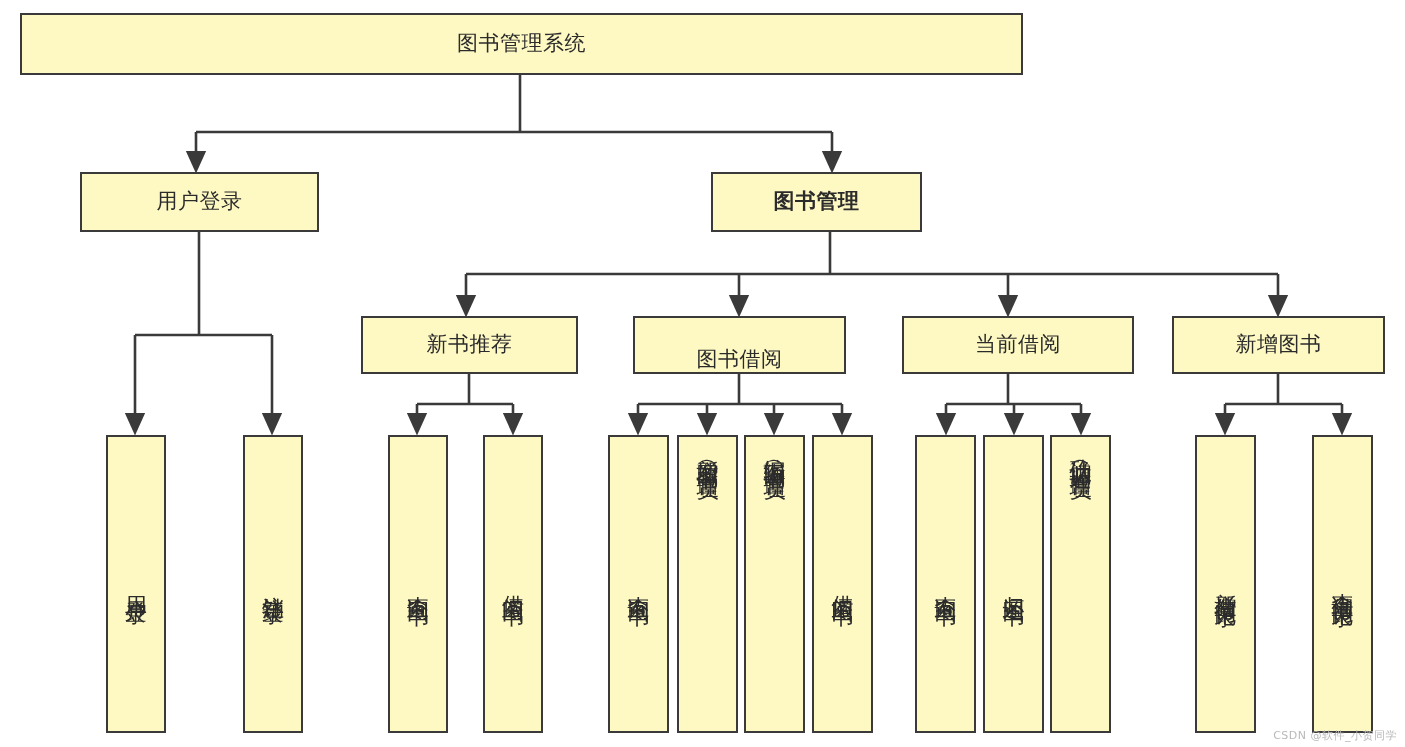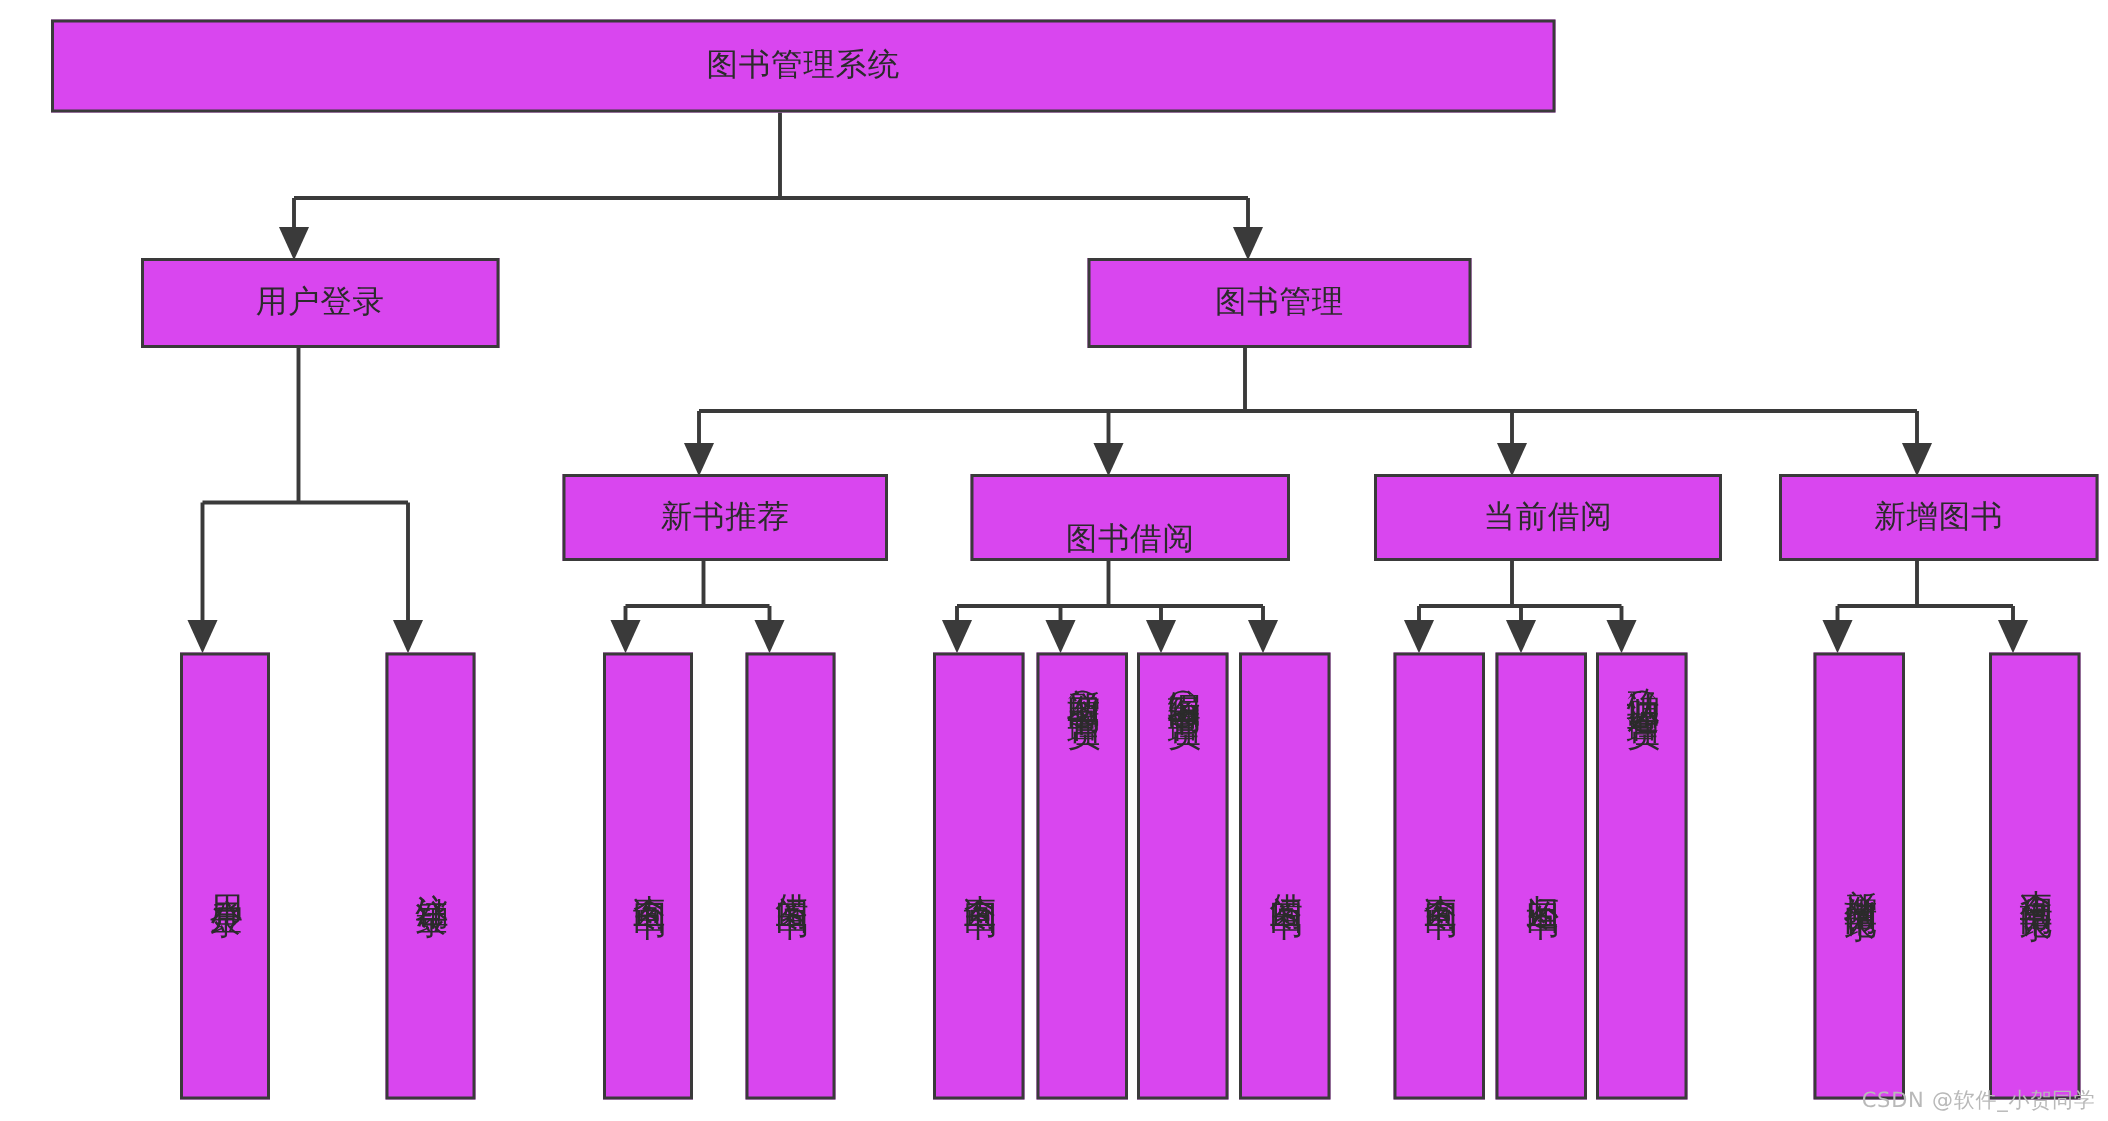"图书管理系统" .node { background: #d946ef -> #fef9c3; margin-left: 14px -> none }
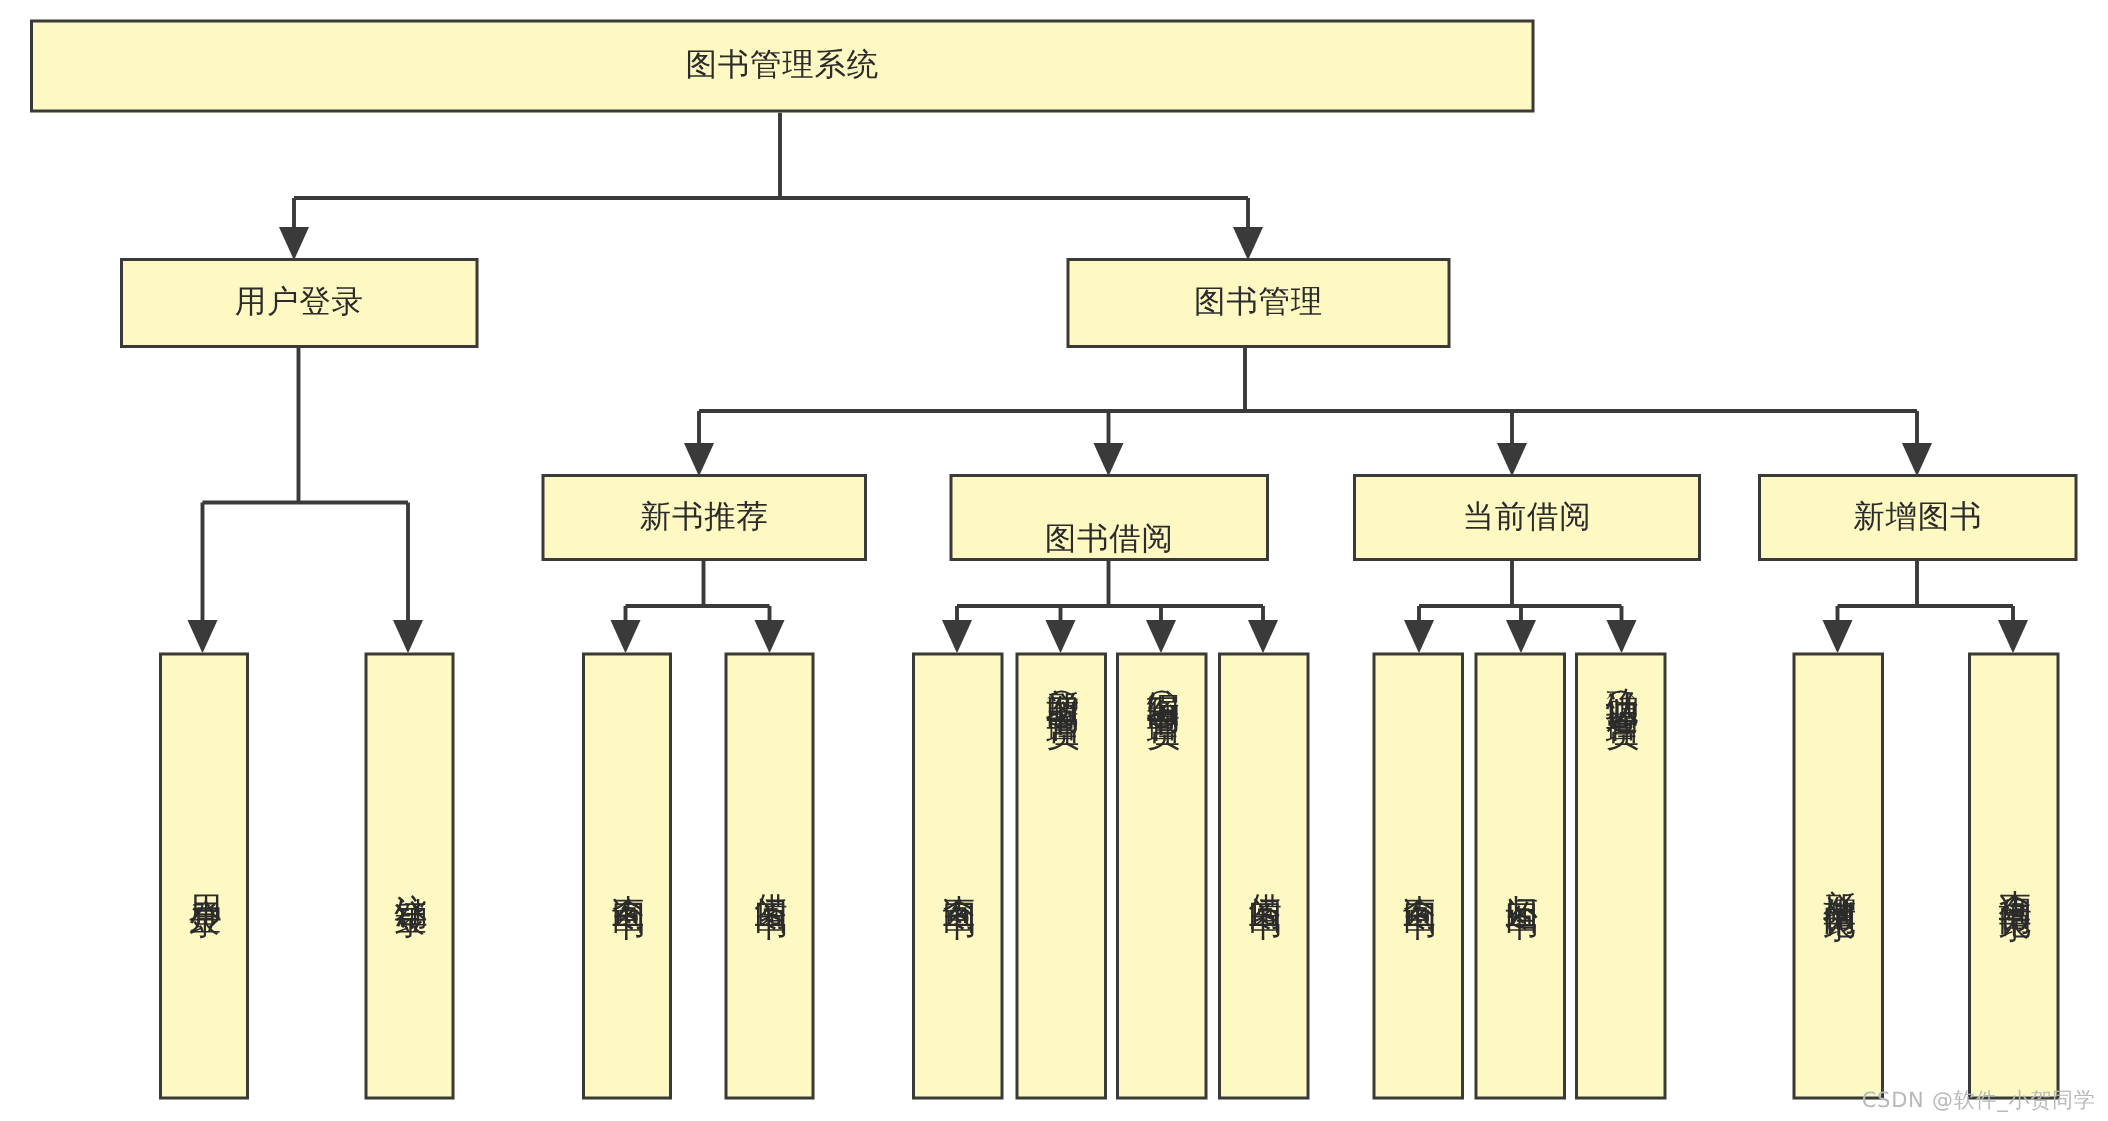"图书管理" div.node { font-weight: none -> bold; width: 256px -> 211px }
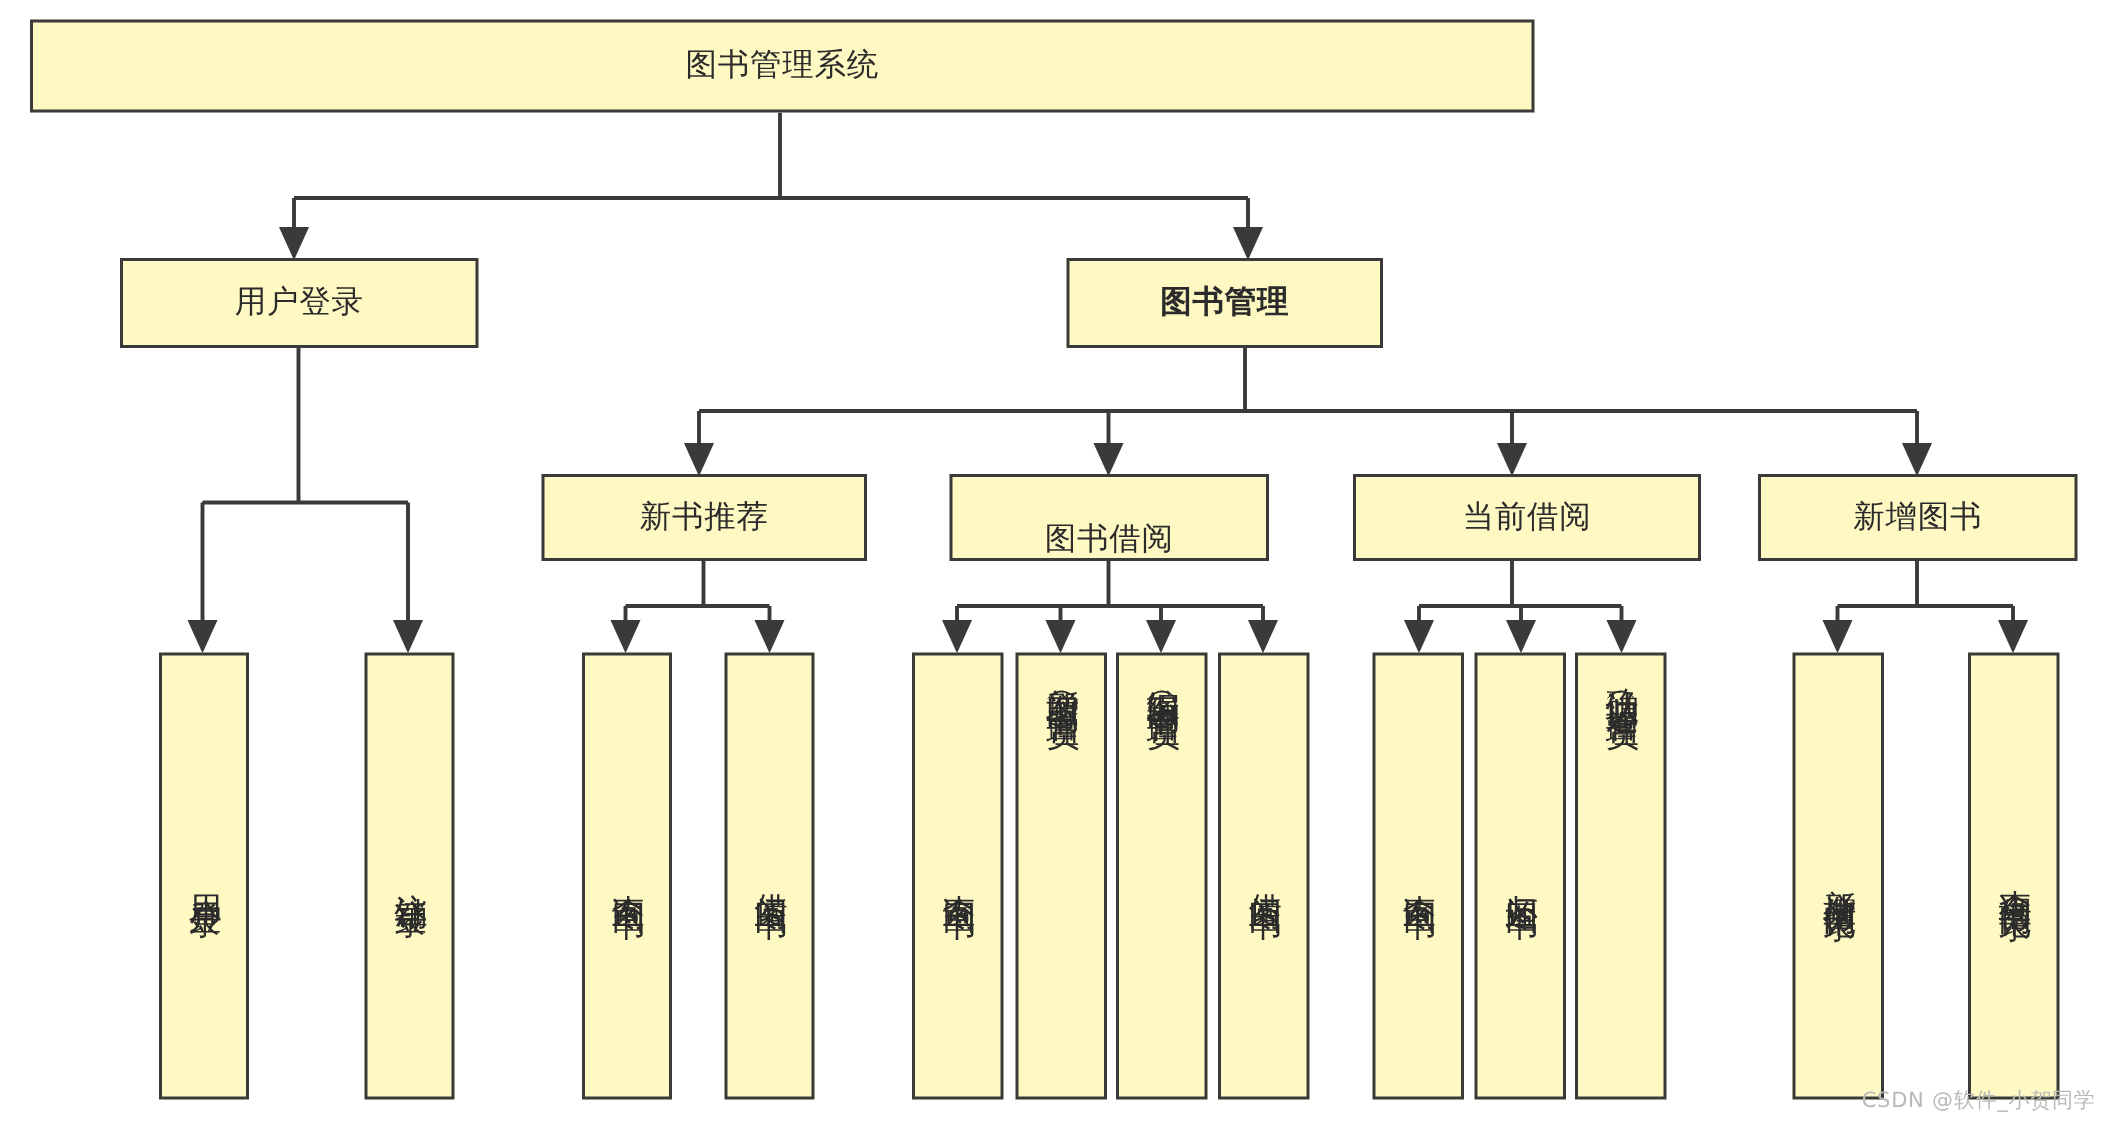"CSDN @软件_小贺同学" #watermark { font-size: 14px -> 11px }
